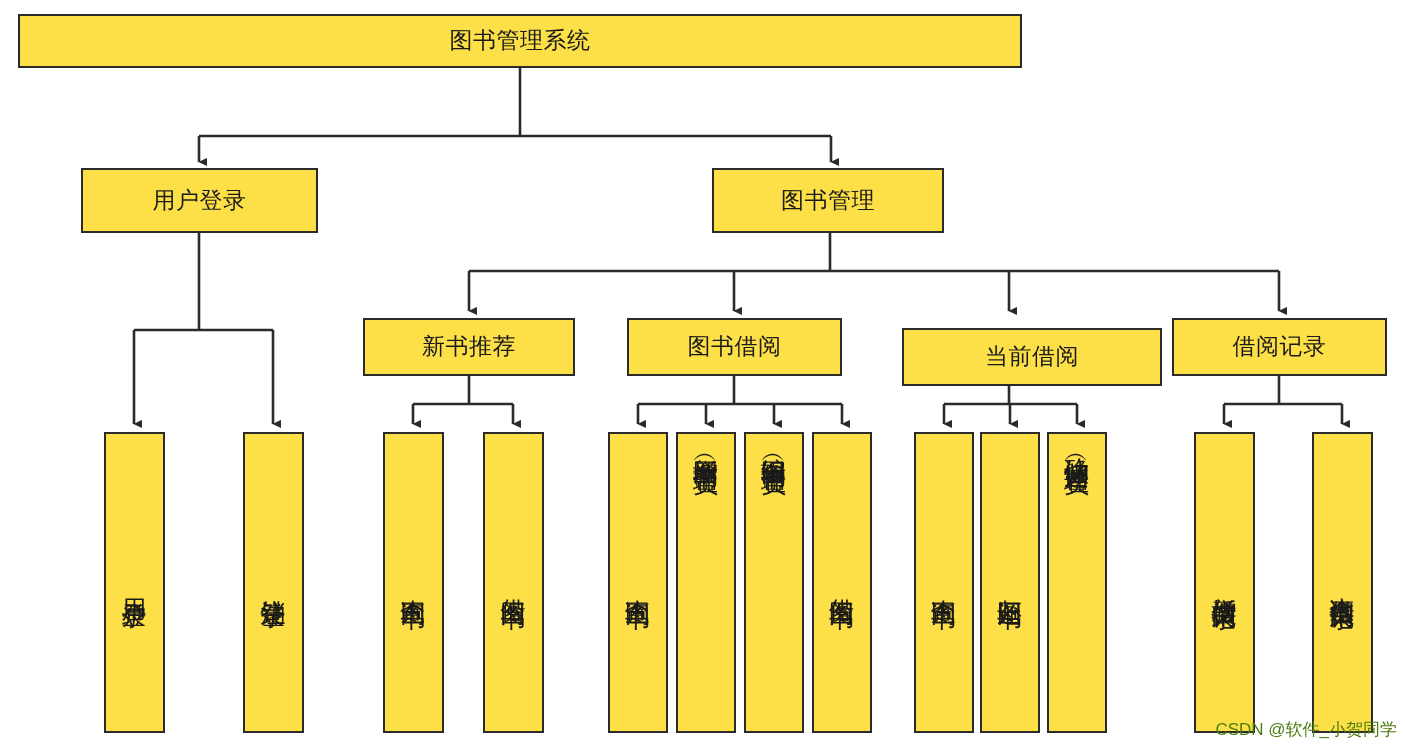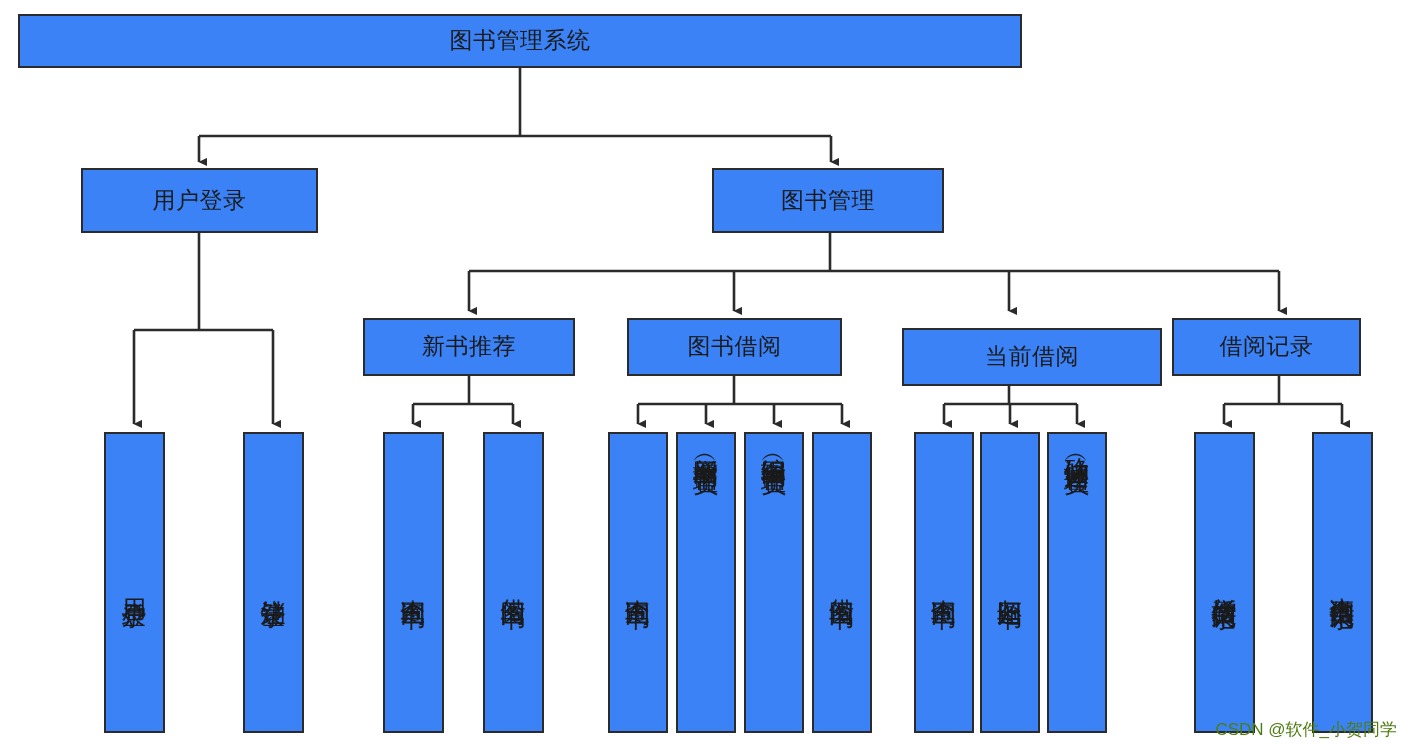"图书管理系统" .node { background: #3b82f6 -> #fde047 }
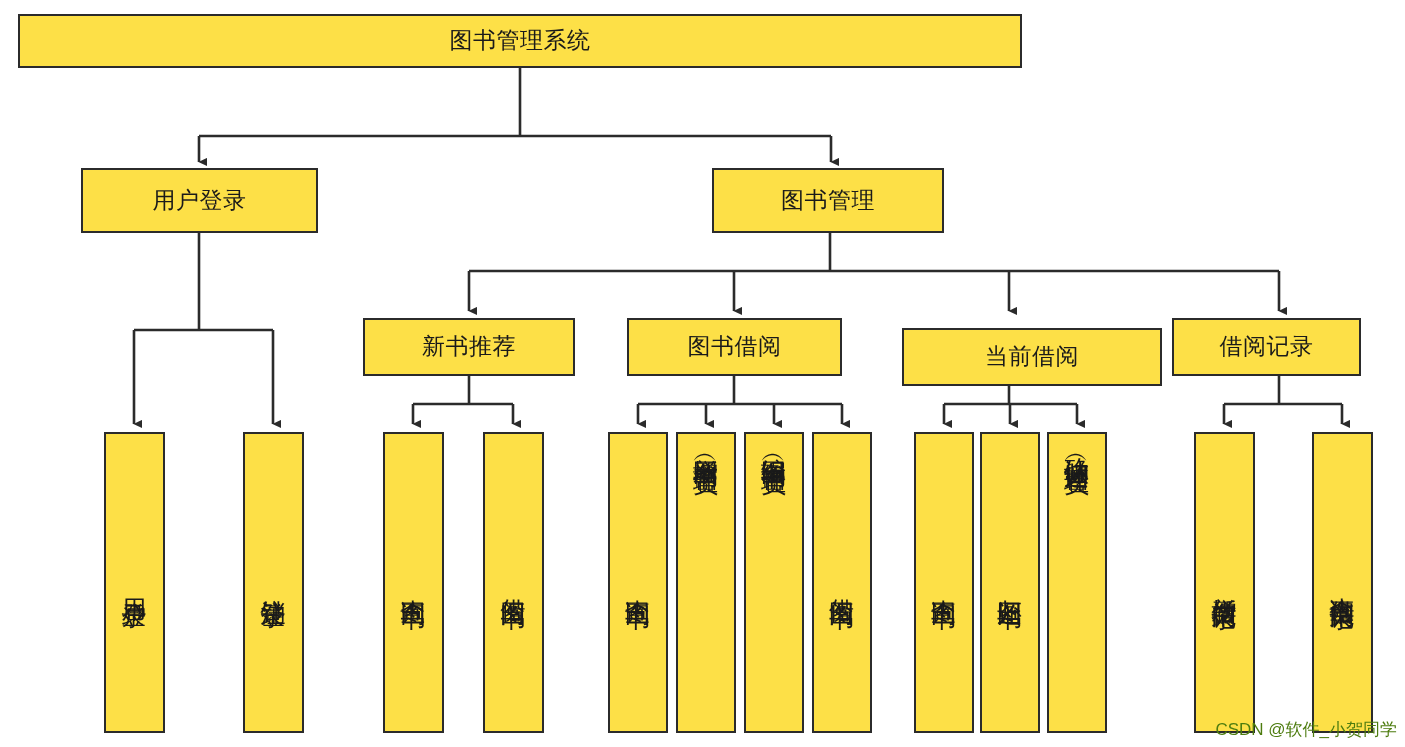"借阅记录" div.node { width: 189px -> 215px }
